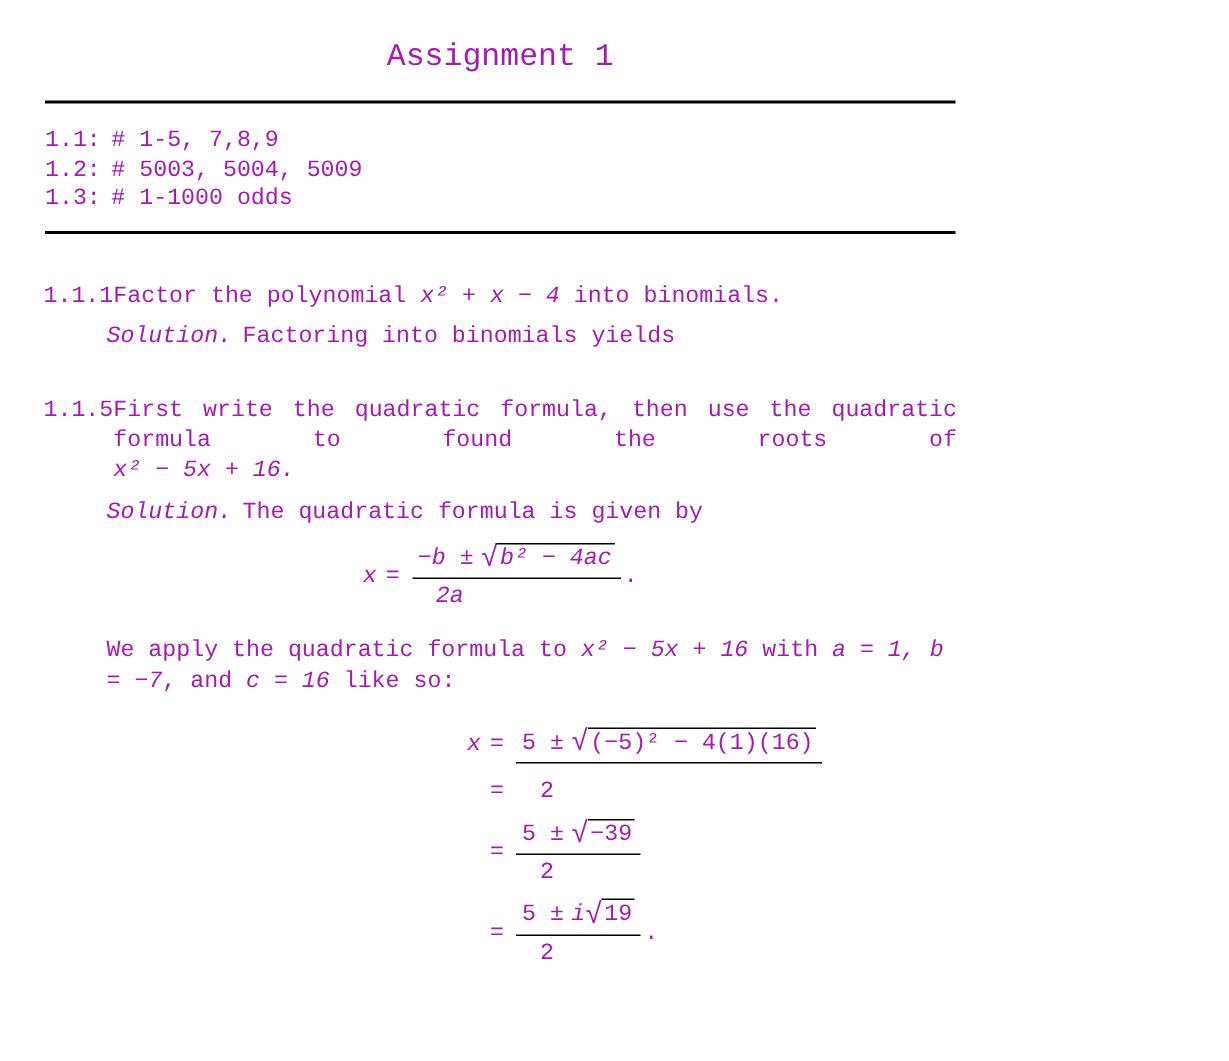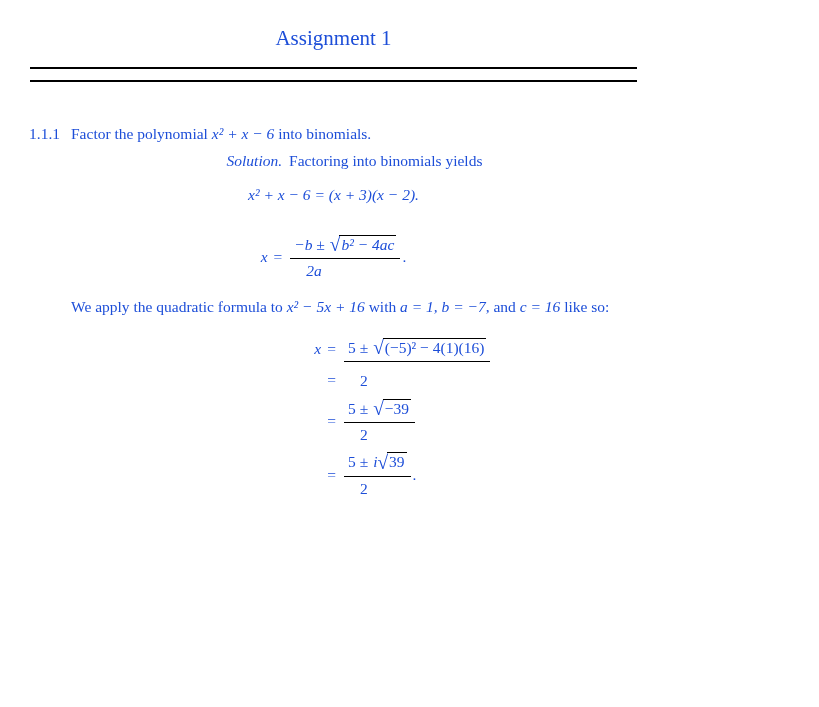"Assignment 1" .page { color: #1d4ed8 -> #a21caf; font-family: Liberation Serif, serif -> Liberation Mono, monospace }
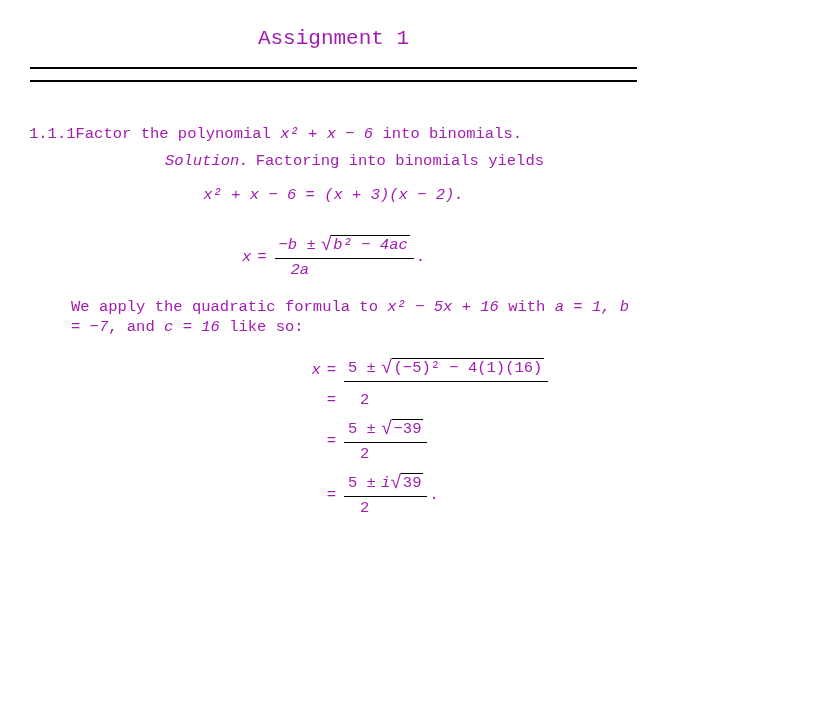"1.1: # 1-5, 7,8,9" div.syllabus { html: none -> <div> <div> <span>1.1:</span><span># 1-5, 7,8,9</span> </div> <div> <span>1.2:</span><span># 5003, 5004, 5009</span> </div> <div> <span>1.3:</span><span># 1-1000 odds</span> </div> </div> }
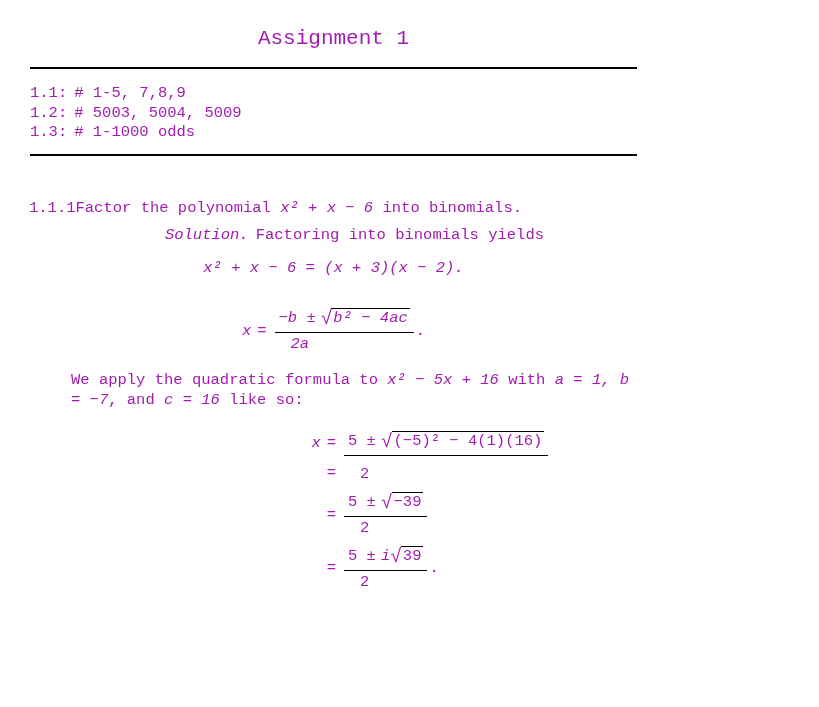"1.1.1" .prob-1 { margin-top: 42px -> 31px }
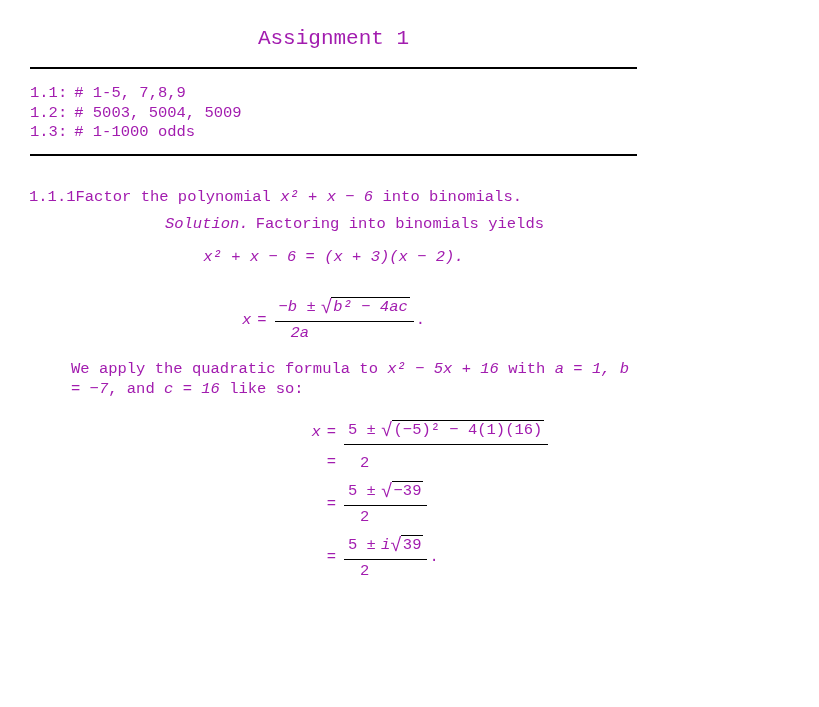"x² + x − 6" span.mi { text: 6 -> 4 }
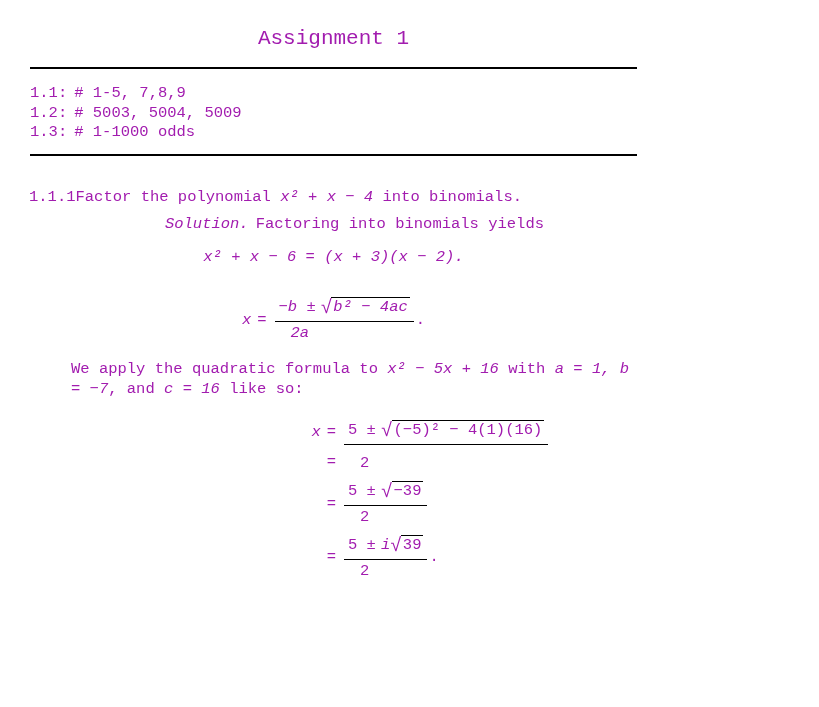"Solution. Factoring into binomials" .solution { text-align: center -> none }
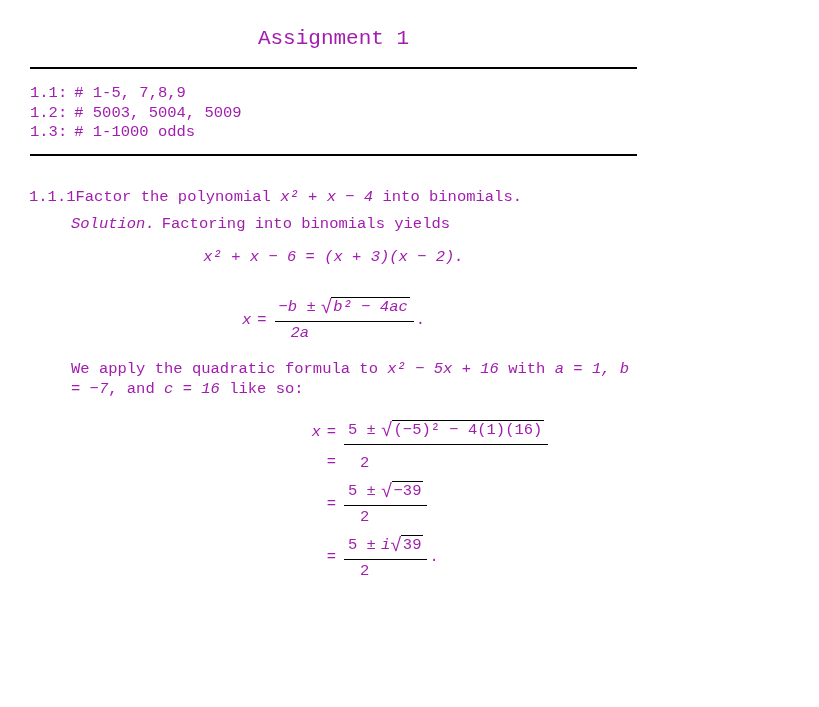"x² + x − 6" div.equation-center { html: <div> <span>x² + x − 6 = (x + 3)(x − 2).</span> </div> -> none }
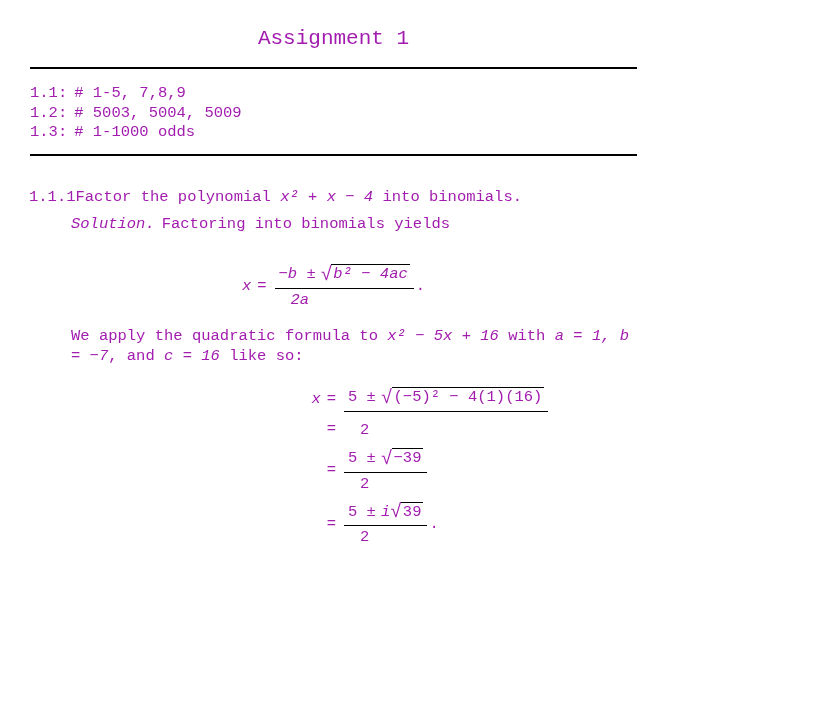"1.1.5" div.prob-head { html: none -> <div> <span>1.1.5</span> <div> <div> <span>First write the quadratic formula, then use the quadratic formula to found the roots of</span> </div> <div> <span>x² − 5x + 16.</span> </div> </div> </div> }
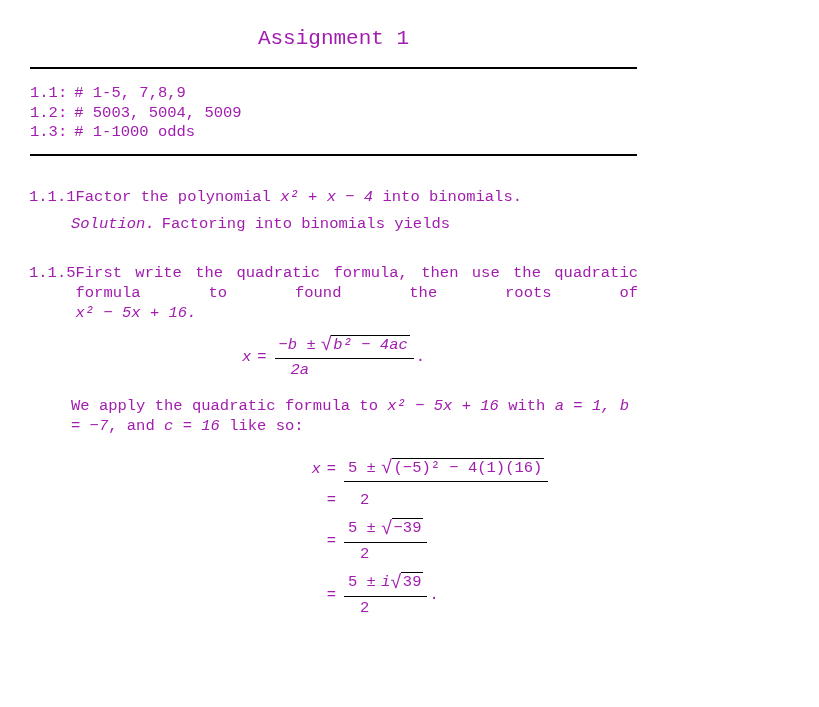"Solution. The quadratic formula is" div.solution { html: none -> <div> <span>Solution.</span><span>The quadratic formula is given by</span> </div> }
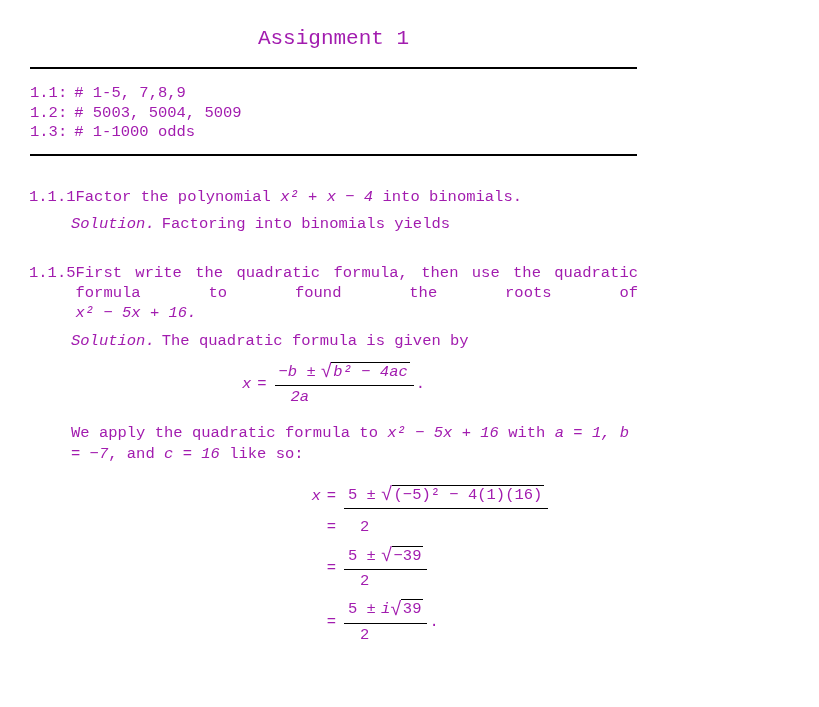"39" span.radicand { text: 39 -> 19 }
